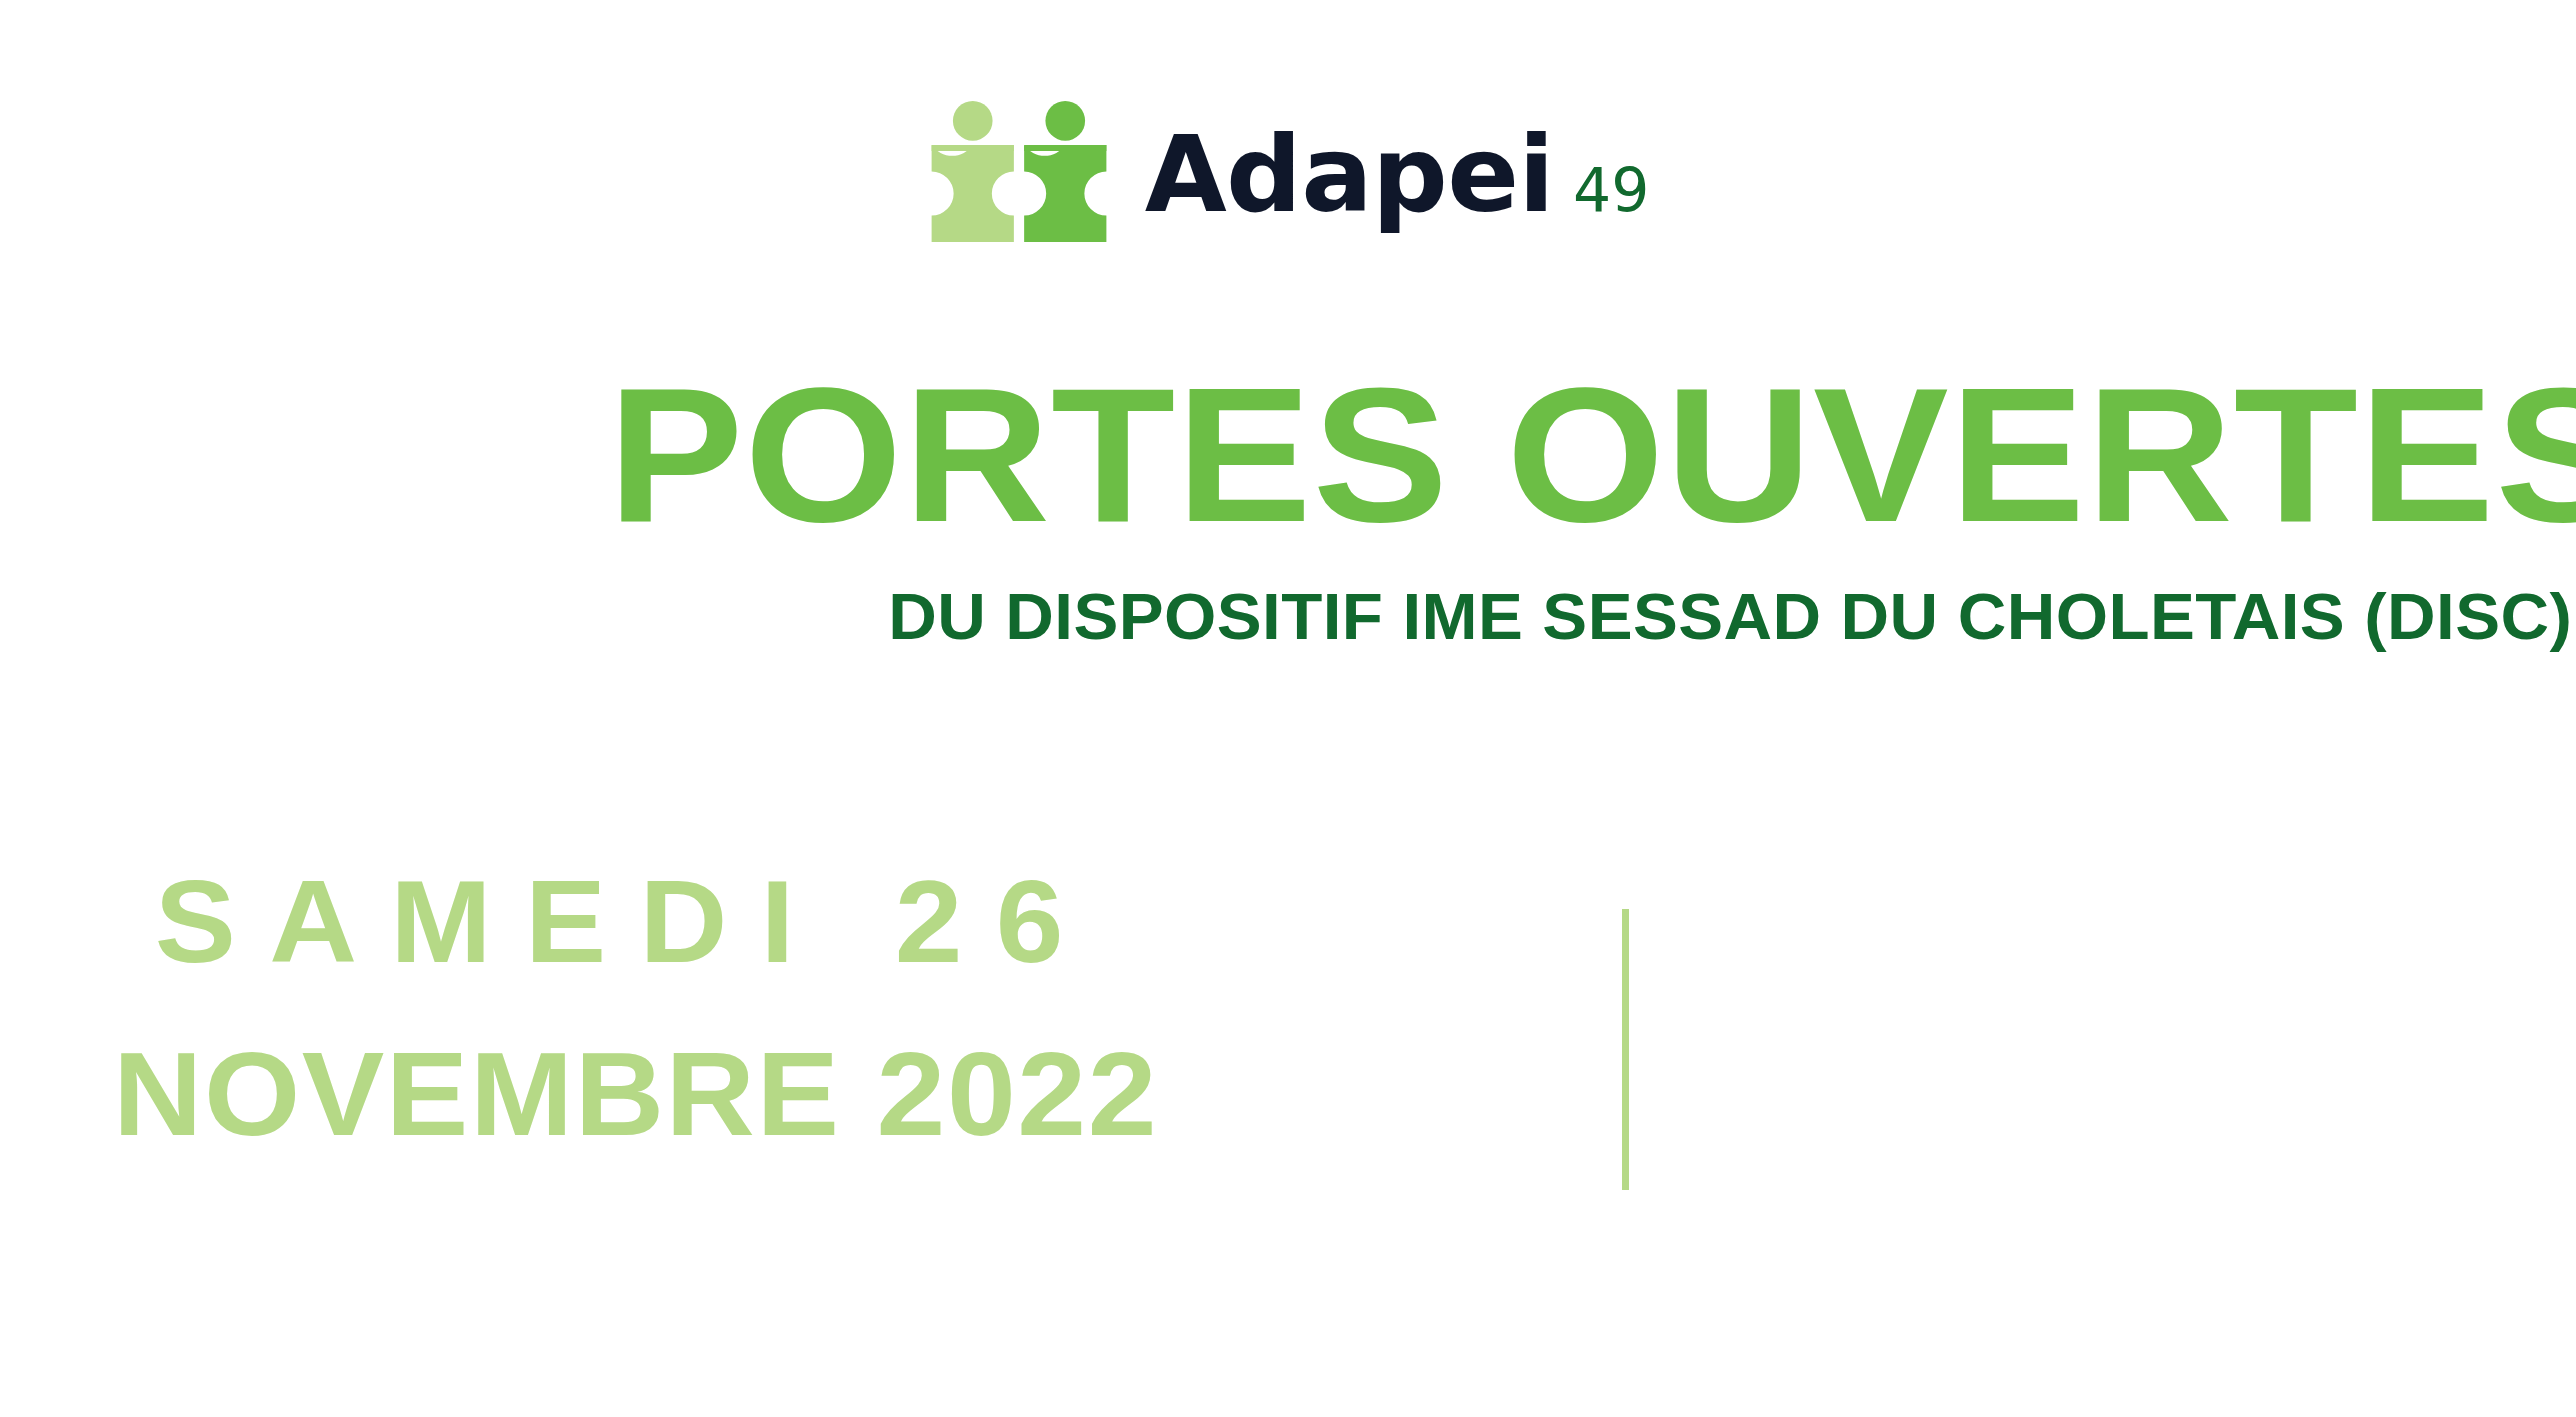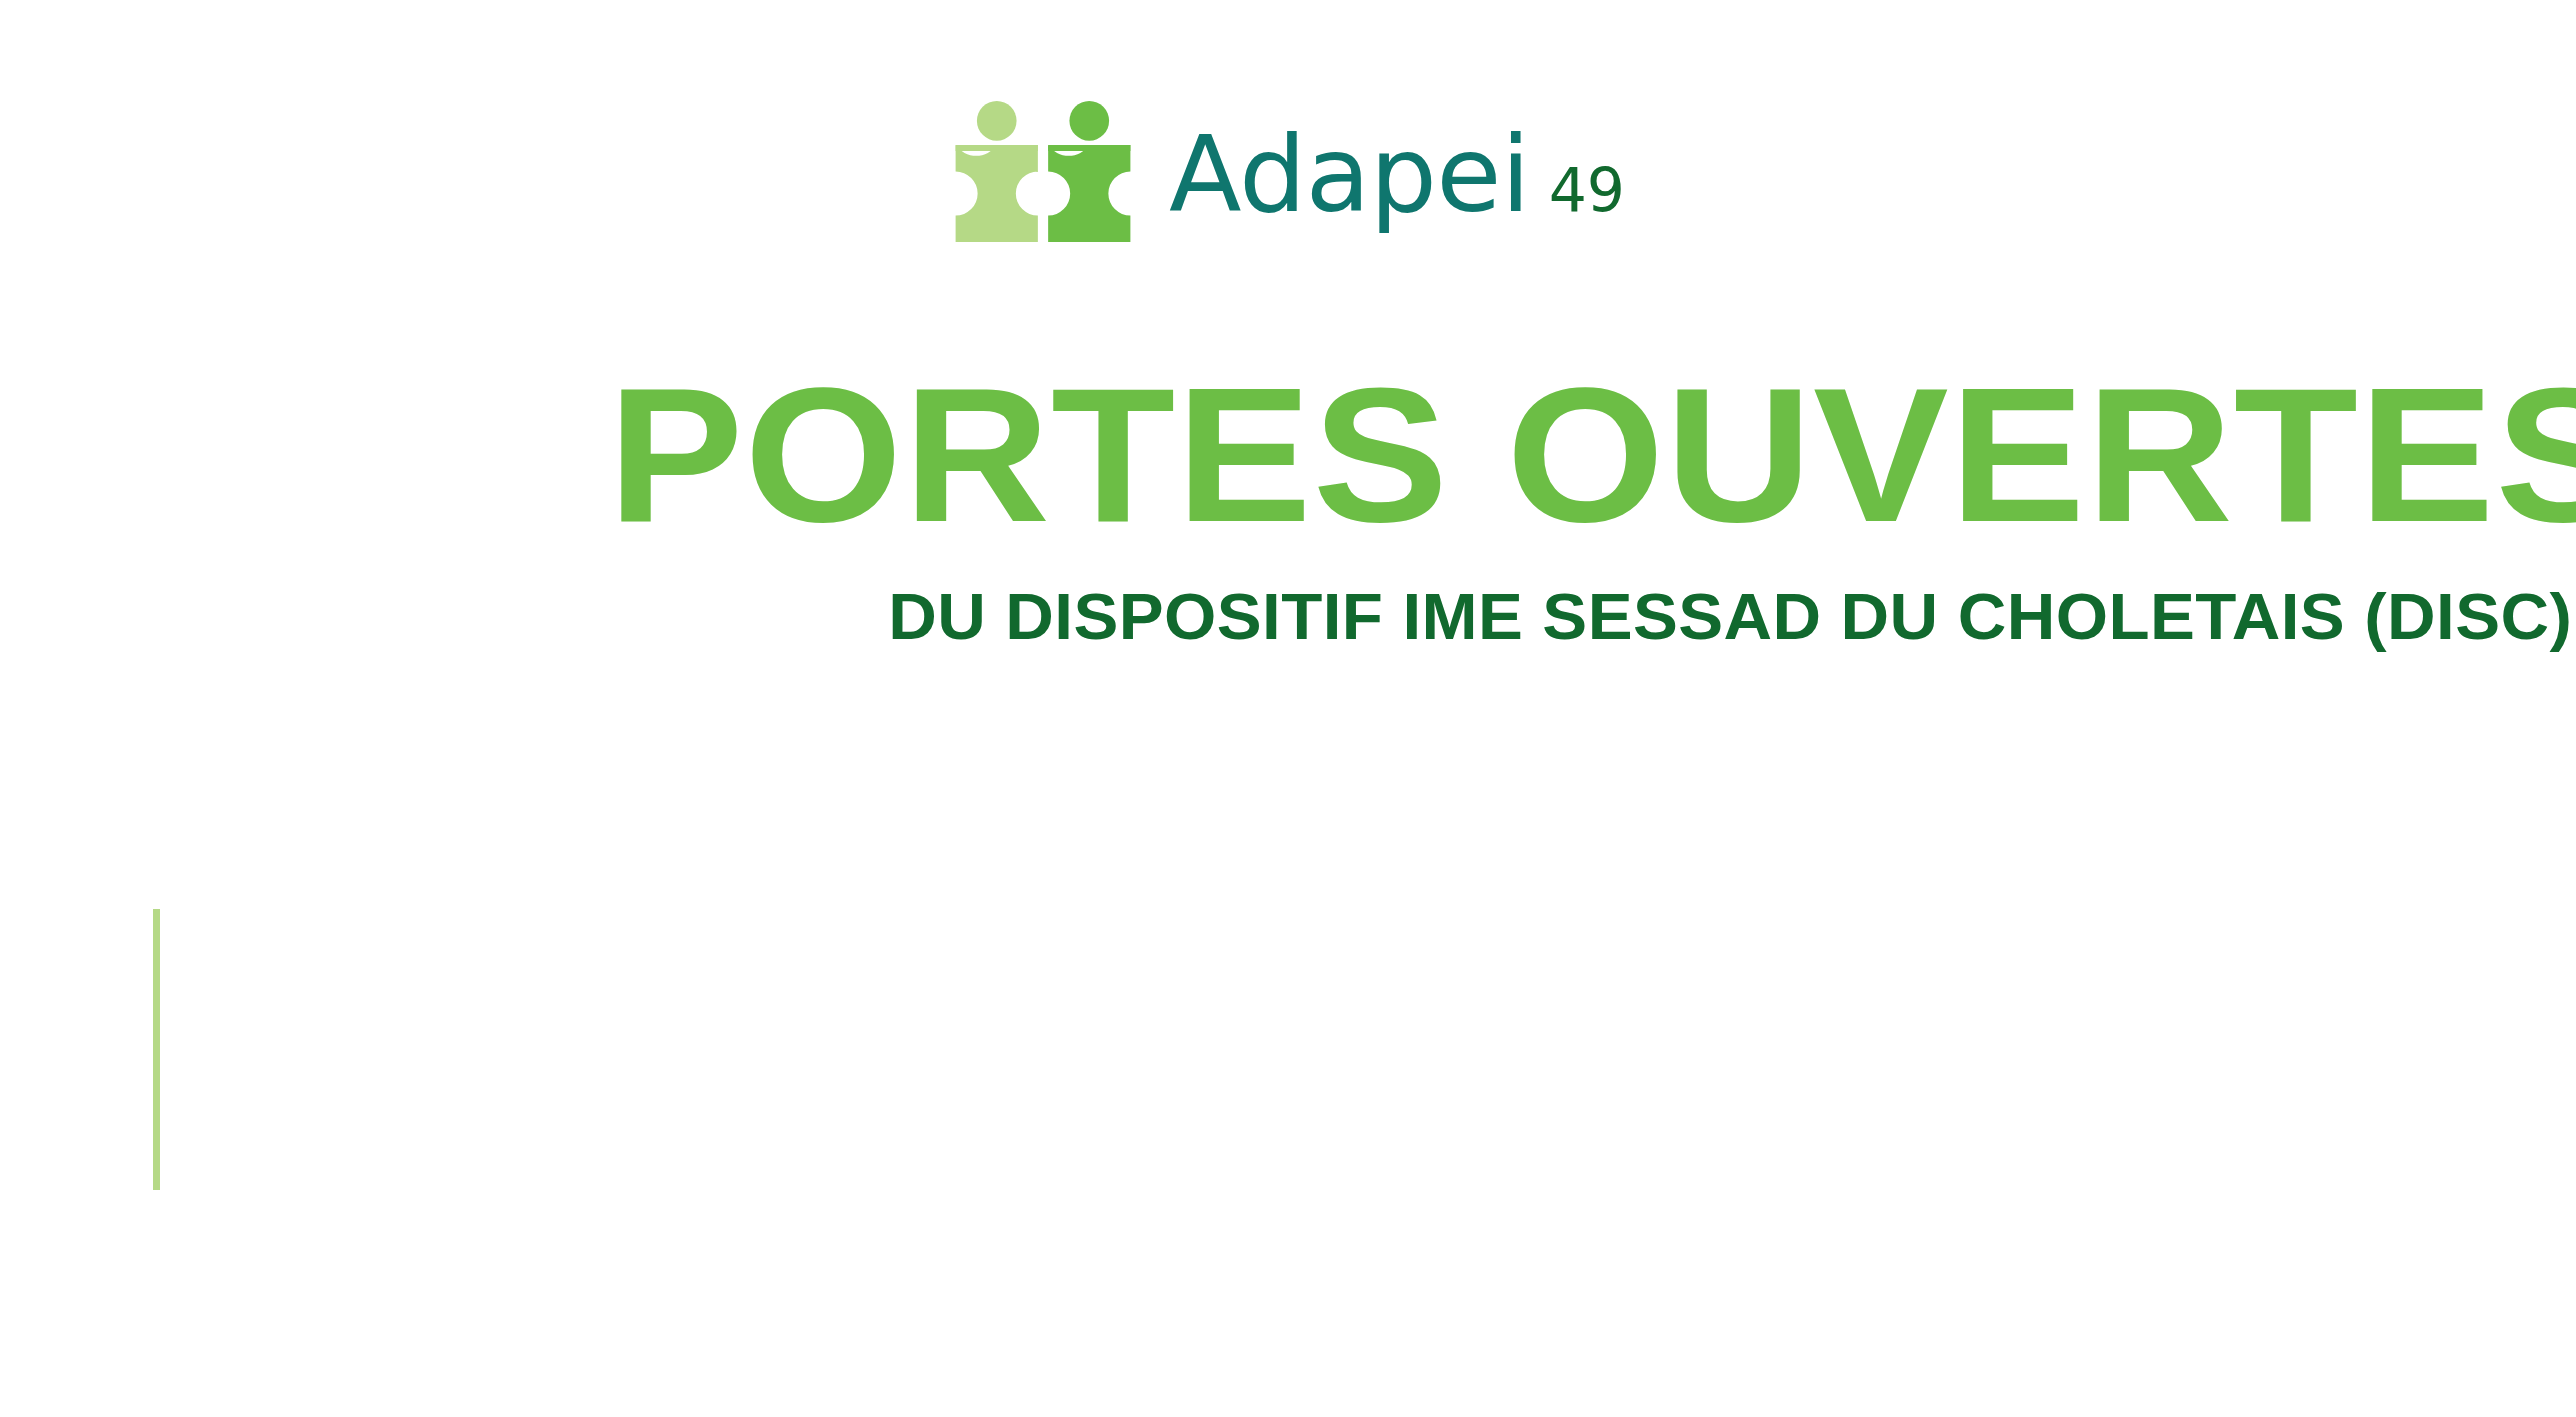"Adapei" #logo-name { color: #0f766e -> #0f172a; font-weight: 400 -> 700 }
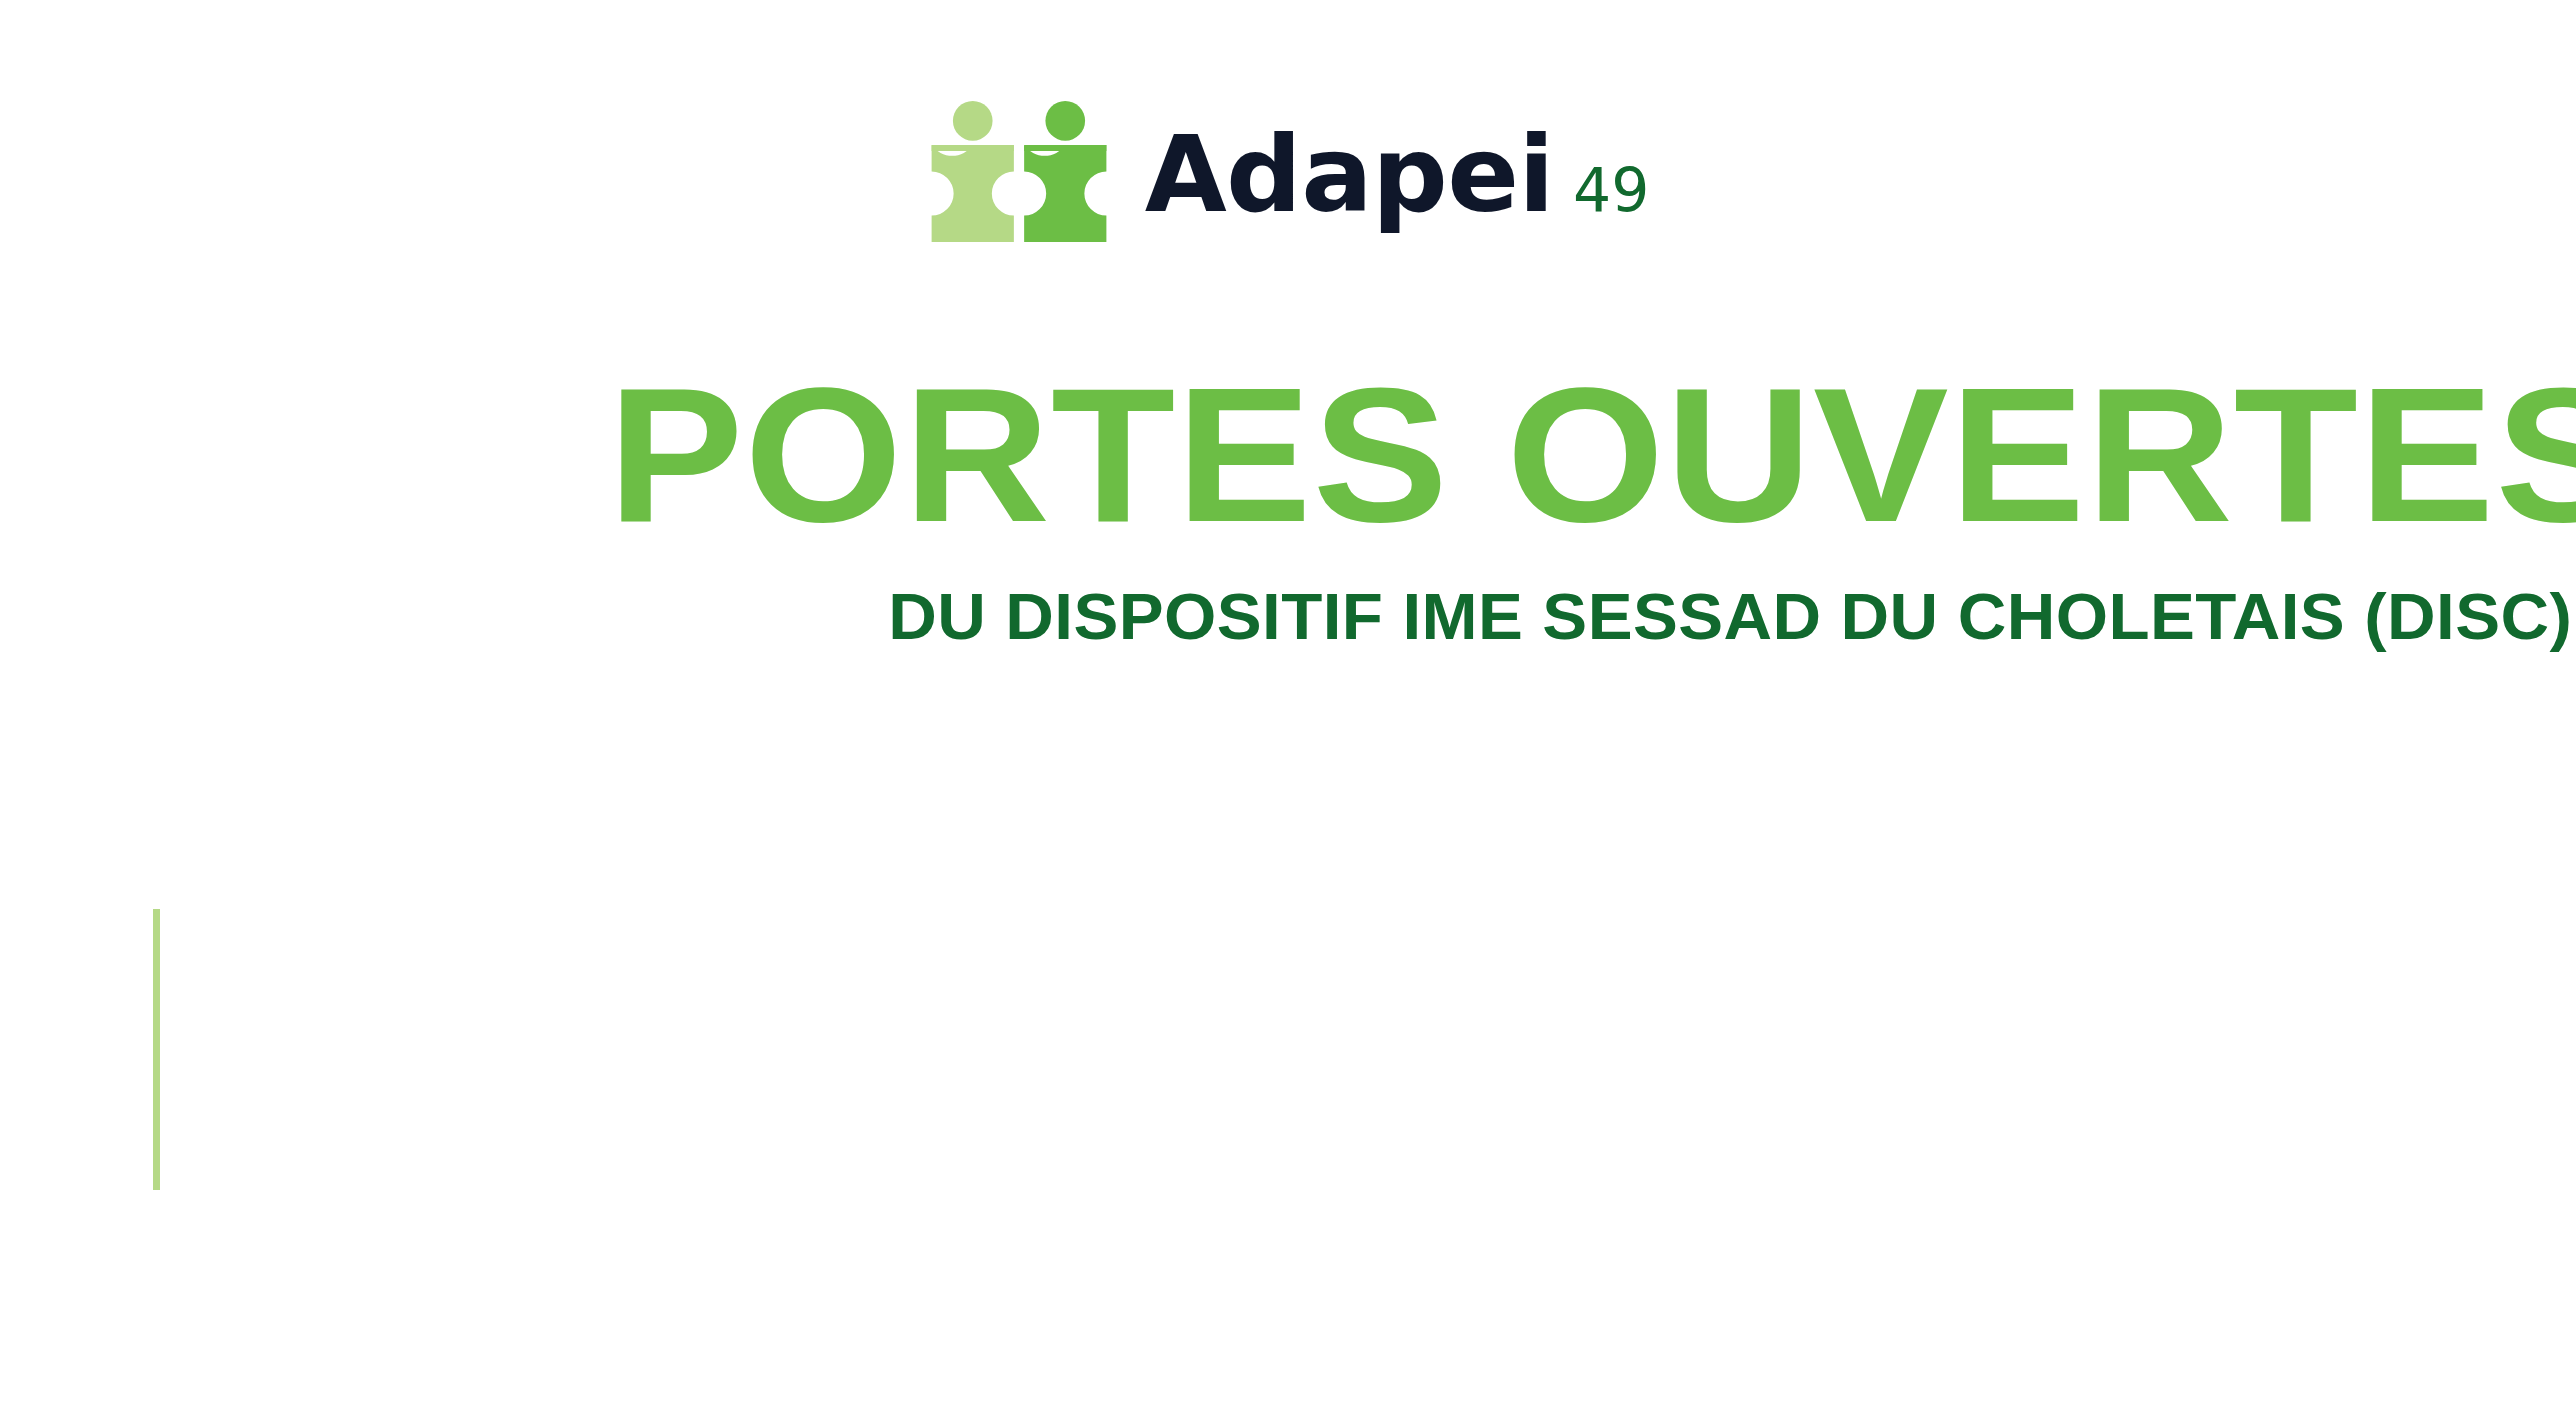"SAMEDI 26" div { html: none -> <div> <div>SAMEDI 26</div> <div>NOVEMBRE 2022</div> </div> }
